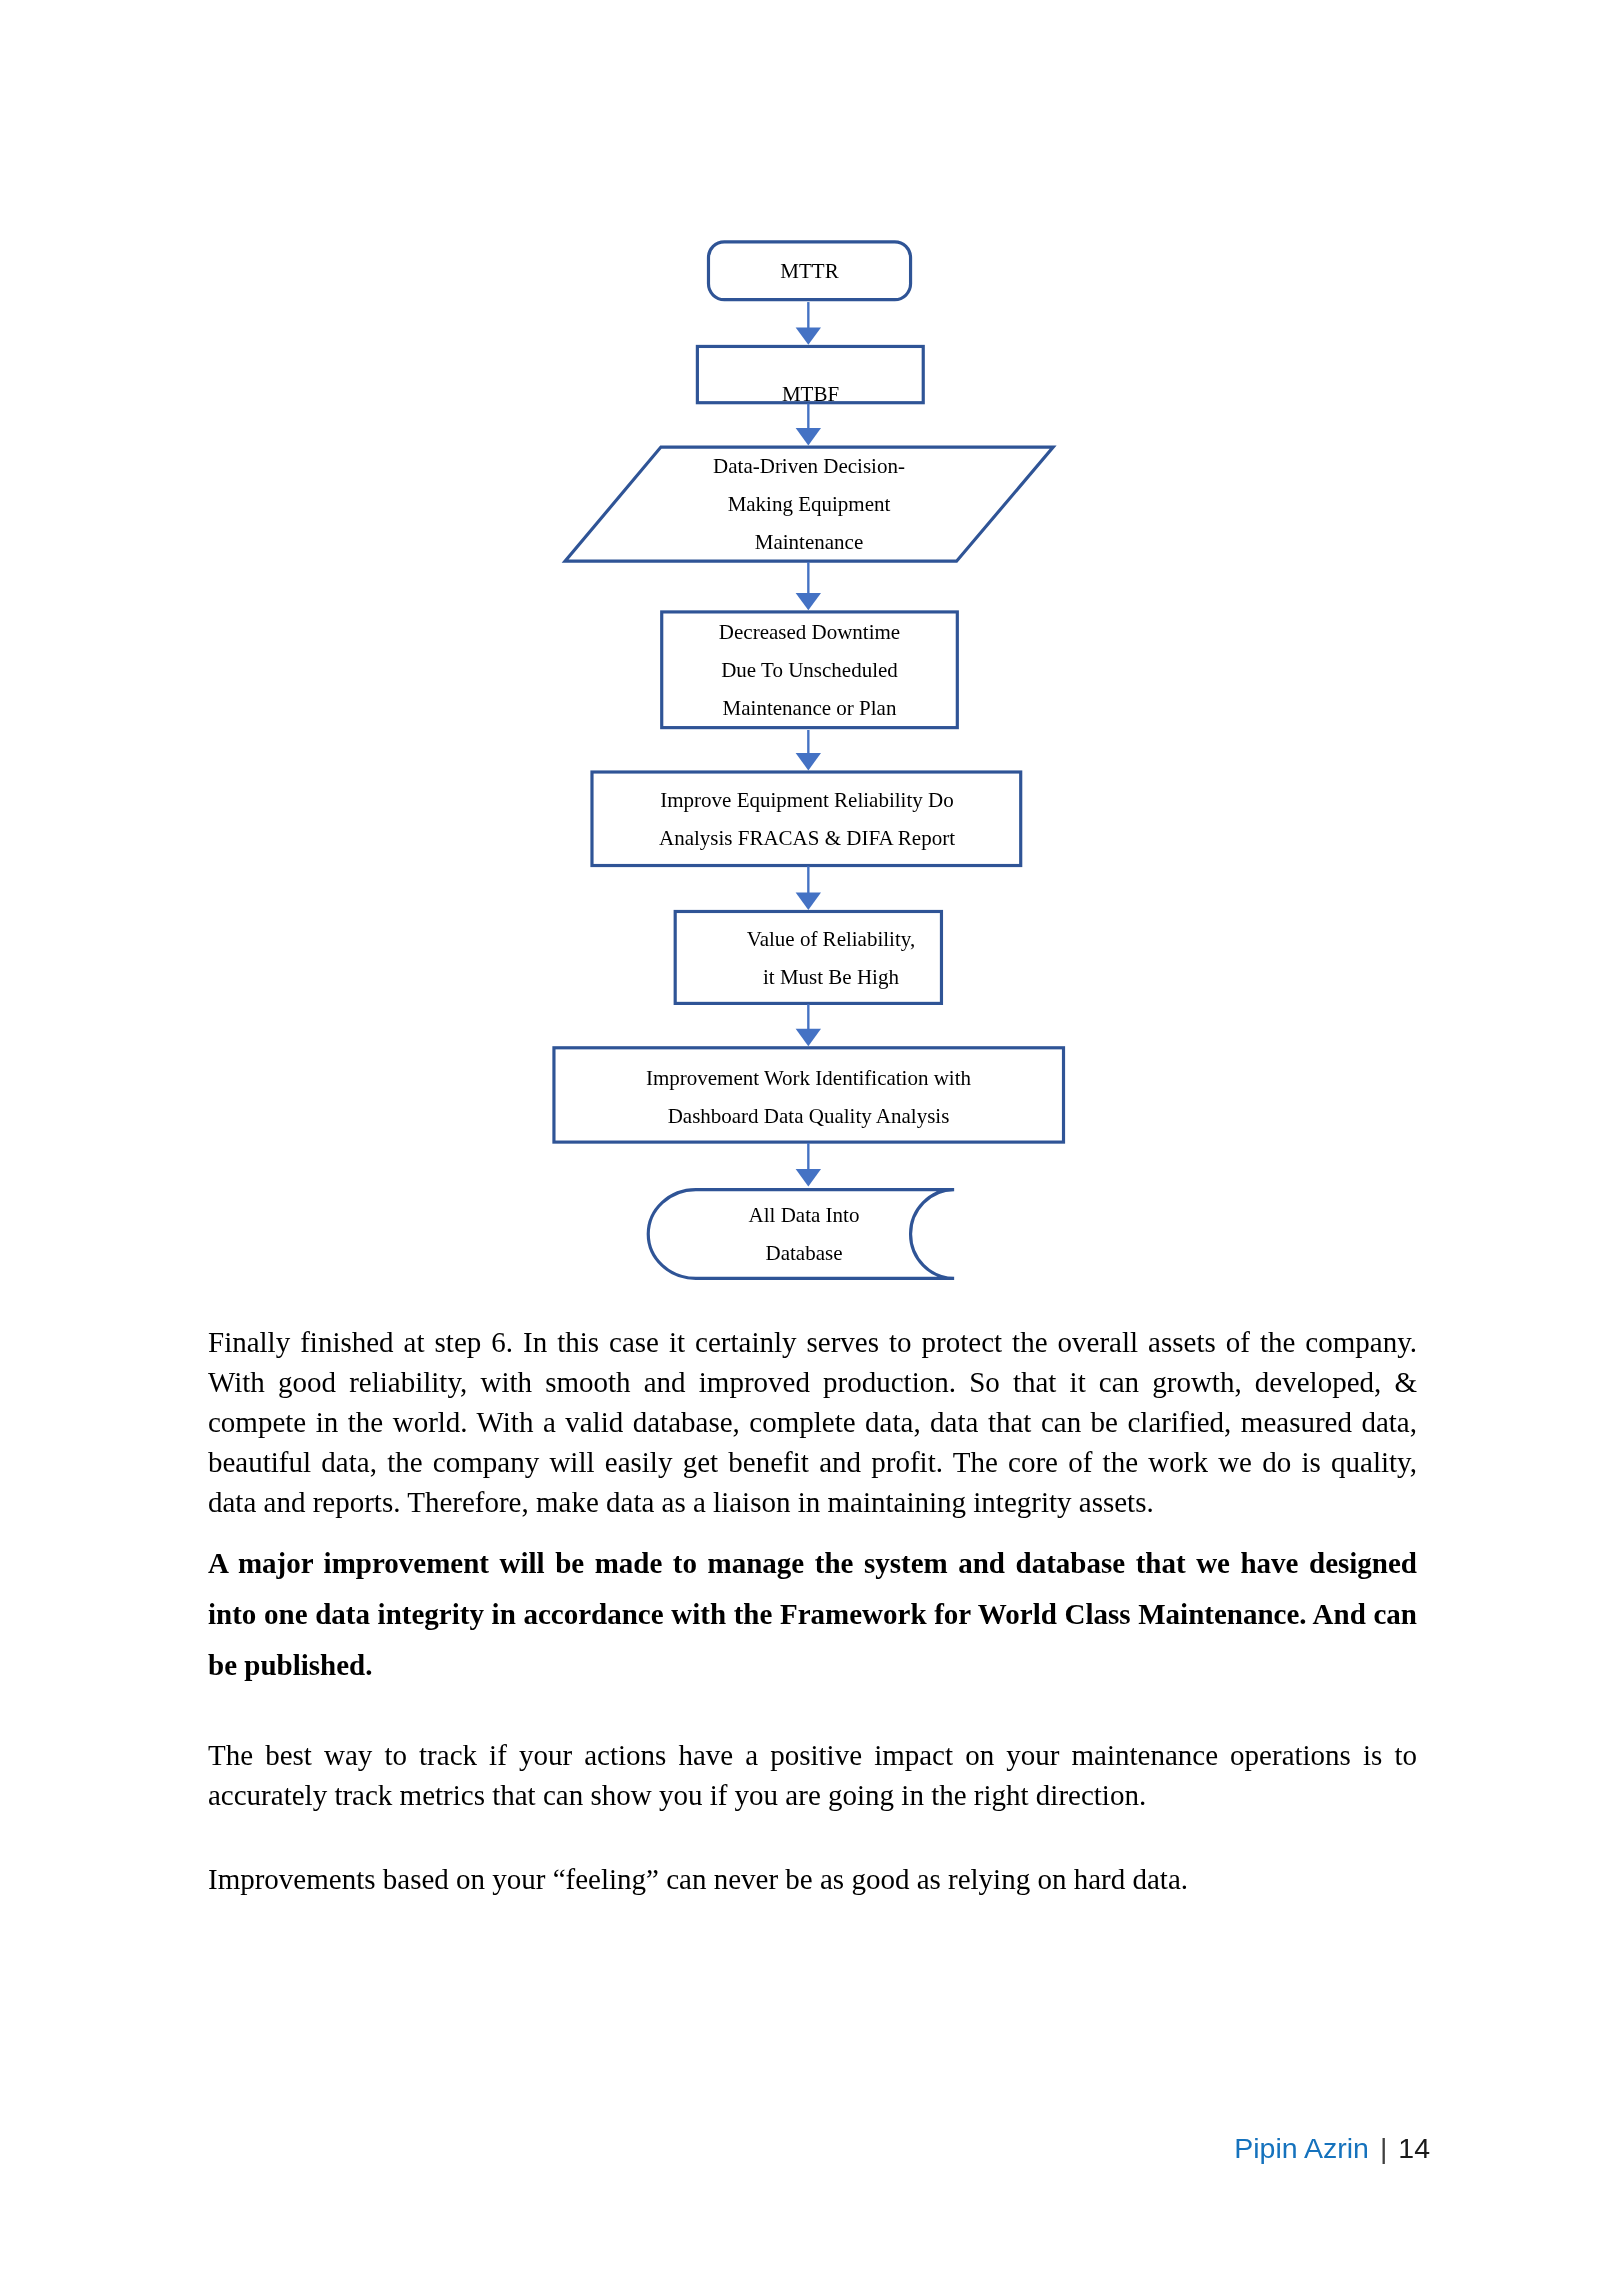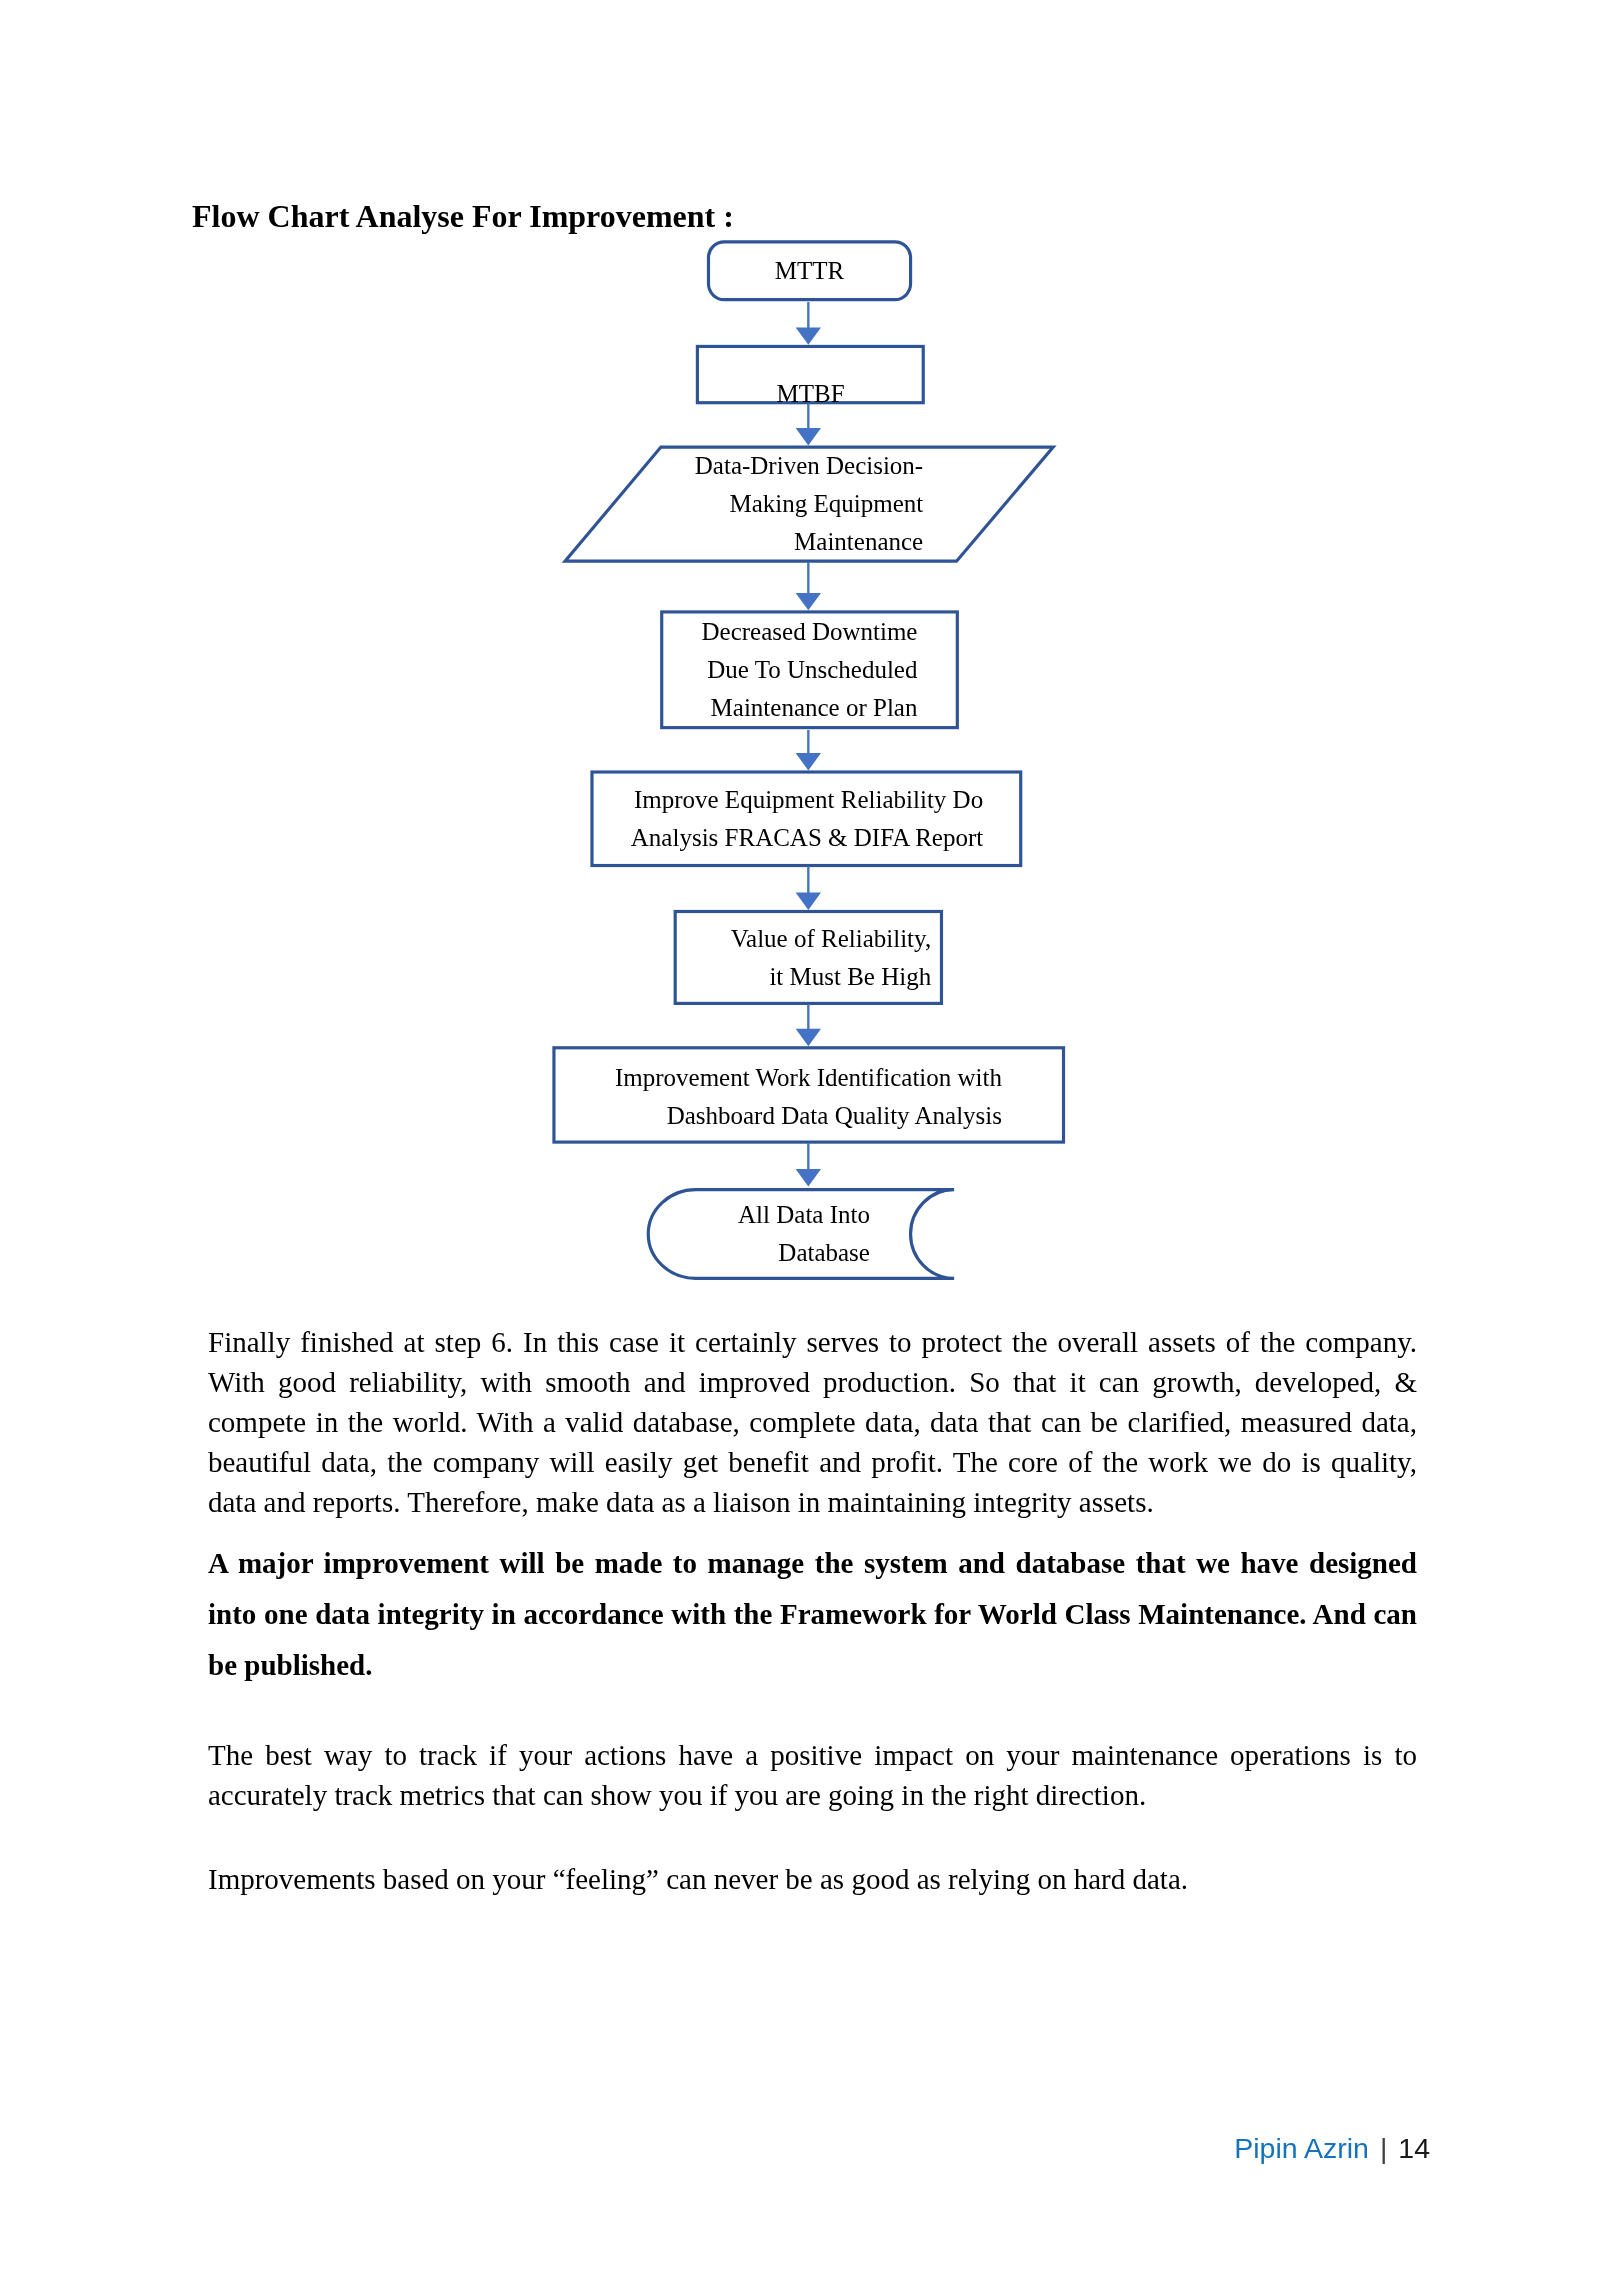"Flow Chart Analyse For Improvement" div.title { html: <div>Flow Chart Analyse For Improvement :</div> -> none }
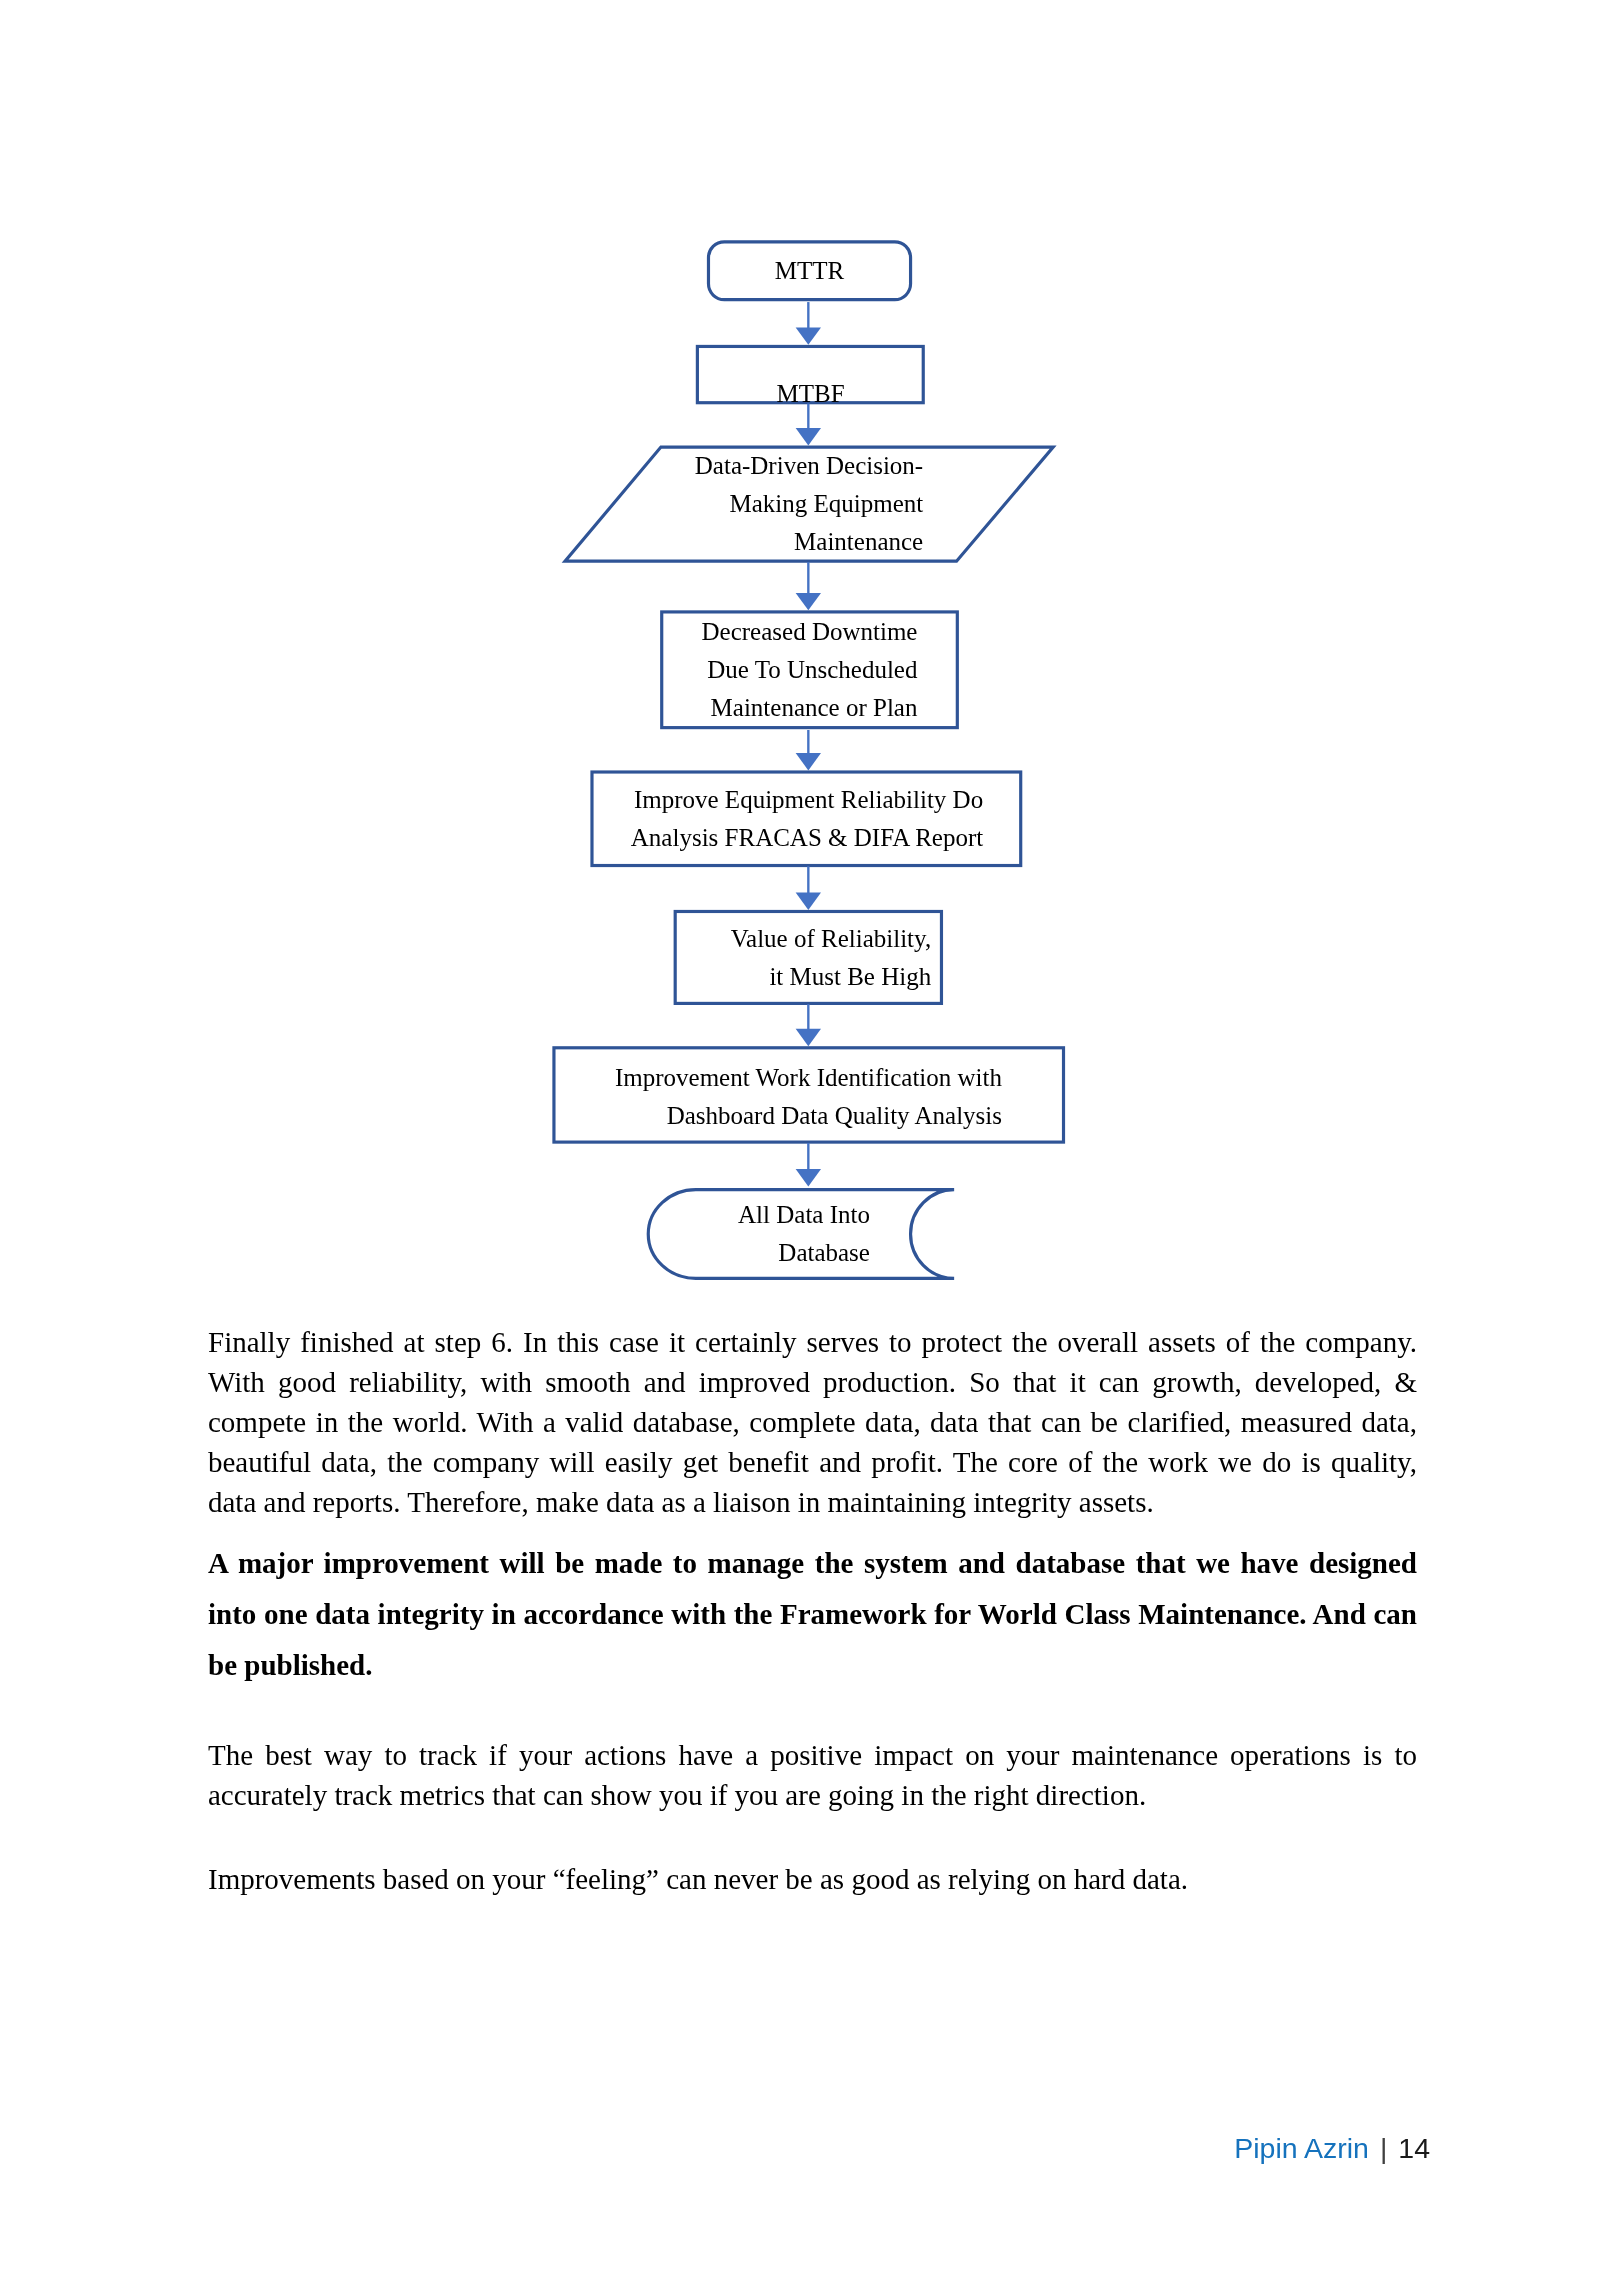"MTTR" .node-label { font-size: 25px -> 21px; text-align: right -> center }
